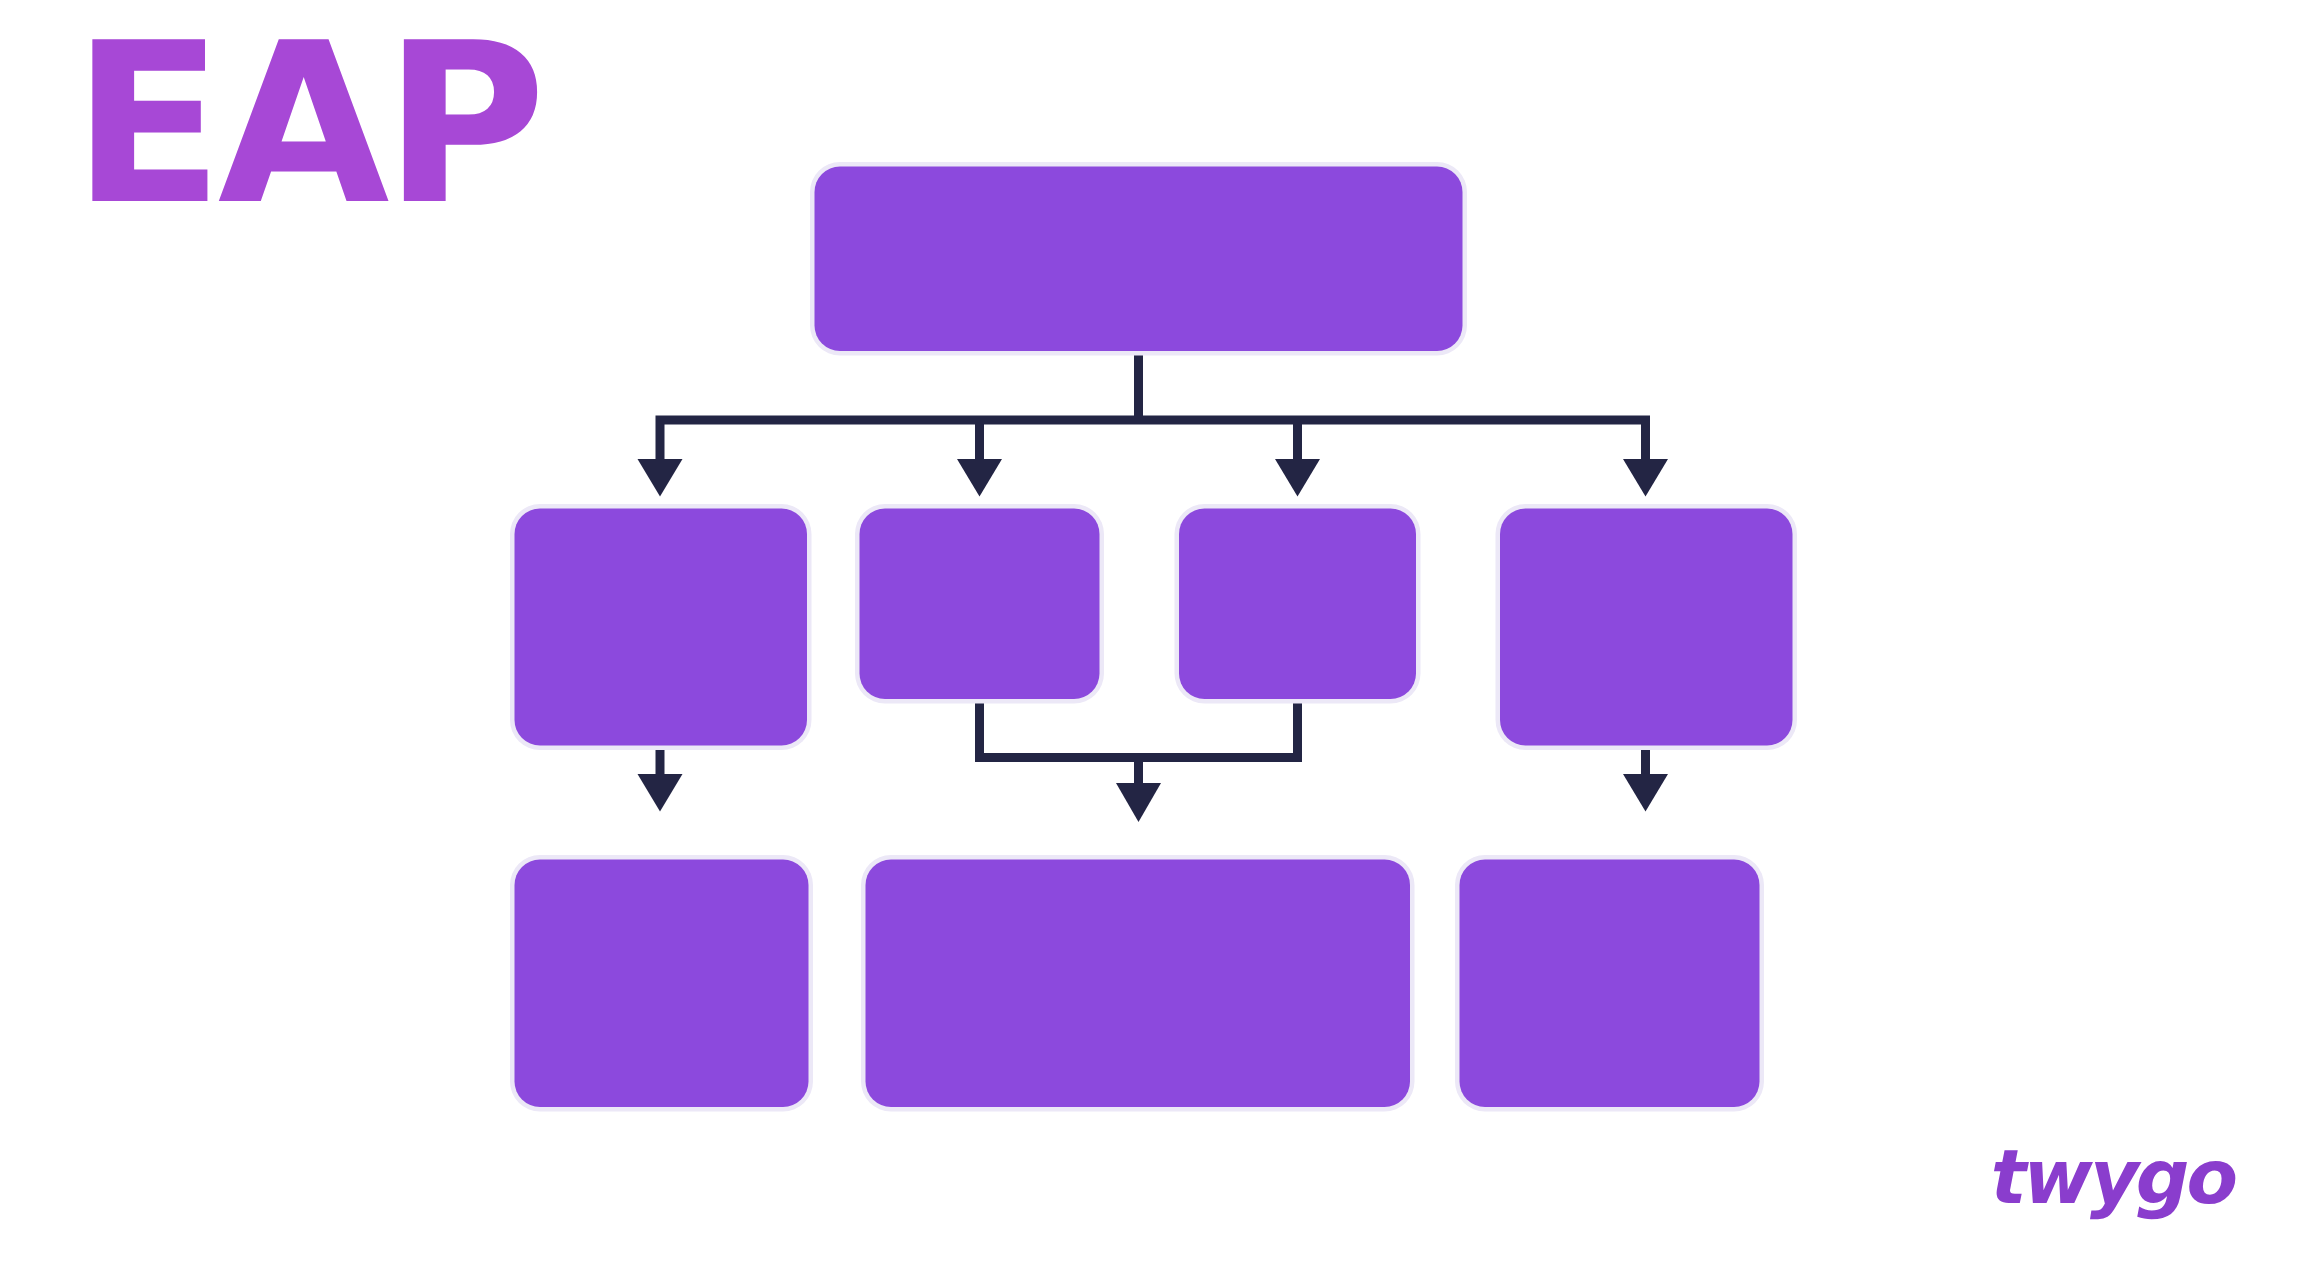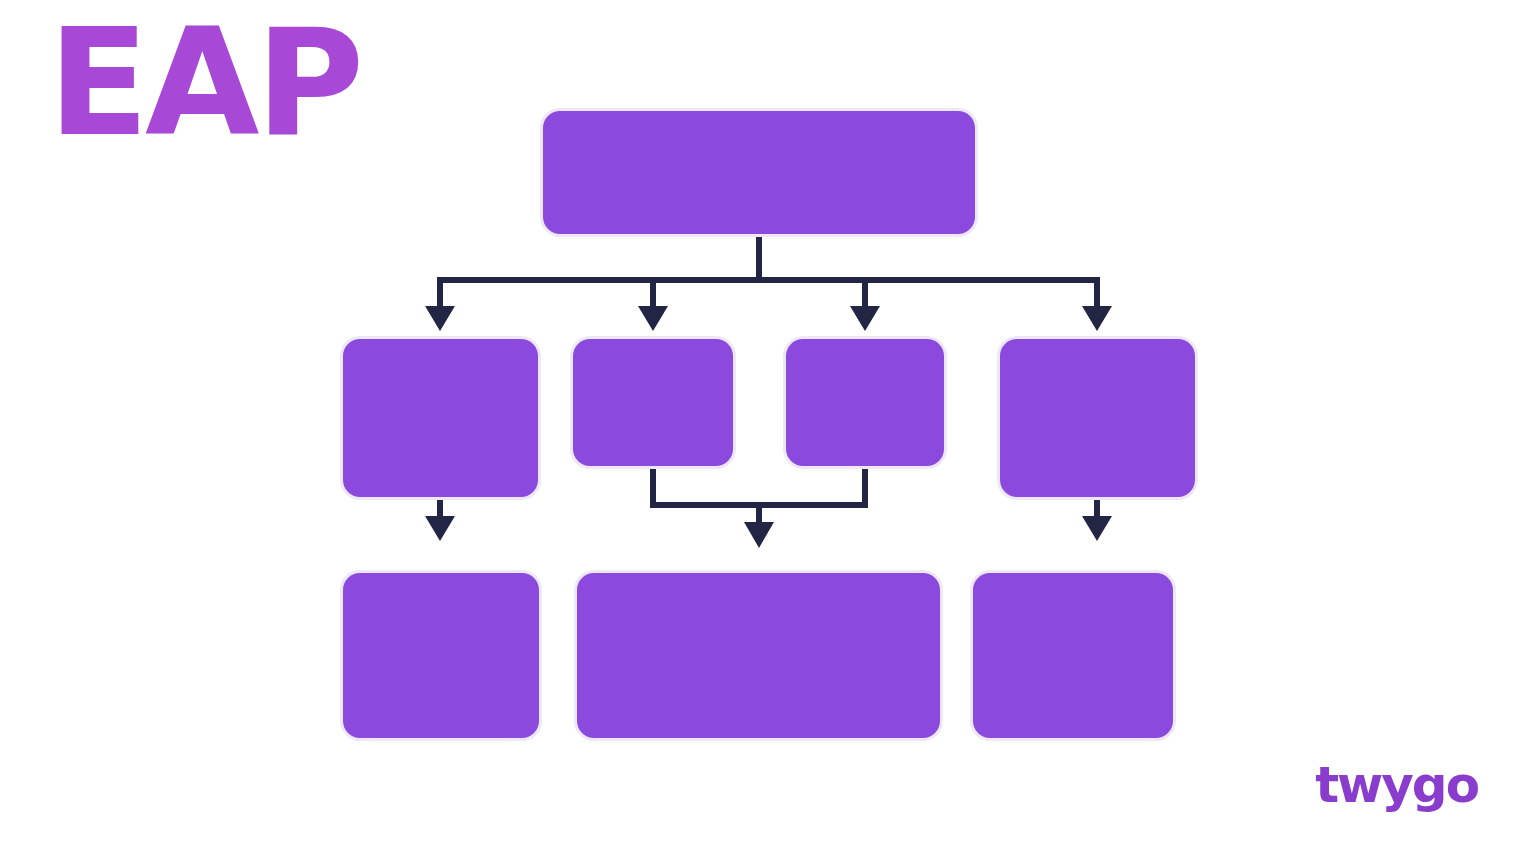"twygo" .brand-logo { font-style: none -> italic; right: 58px -> 46px }
